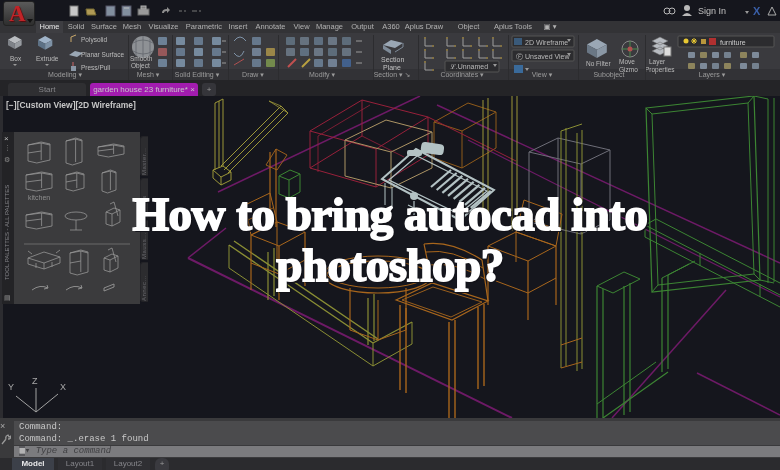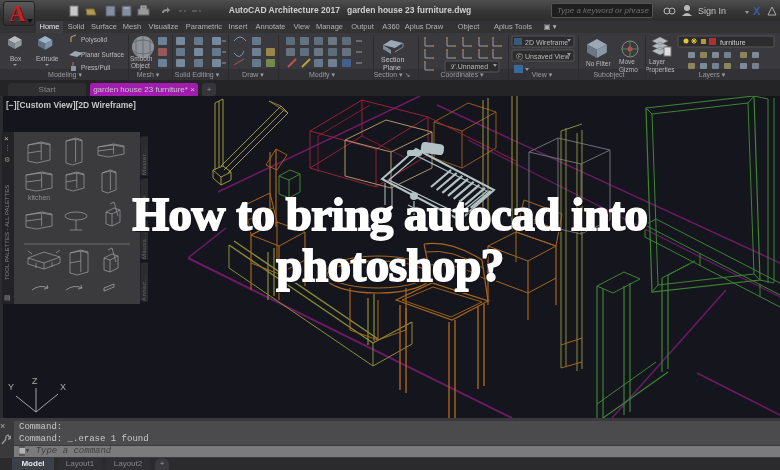"AutoCAD Architecture 2017 garden house" div { html: <div> <div>AutoCAD Architecture 2017&nbsp;&nbsp;&nbsp;garden house 23 furniture.dwg</div> <div>Type a keyword or phrase</div> </div> -> none }
